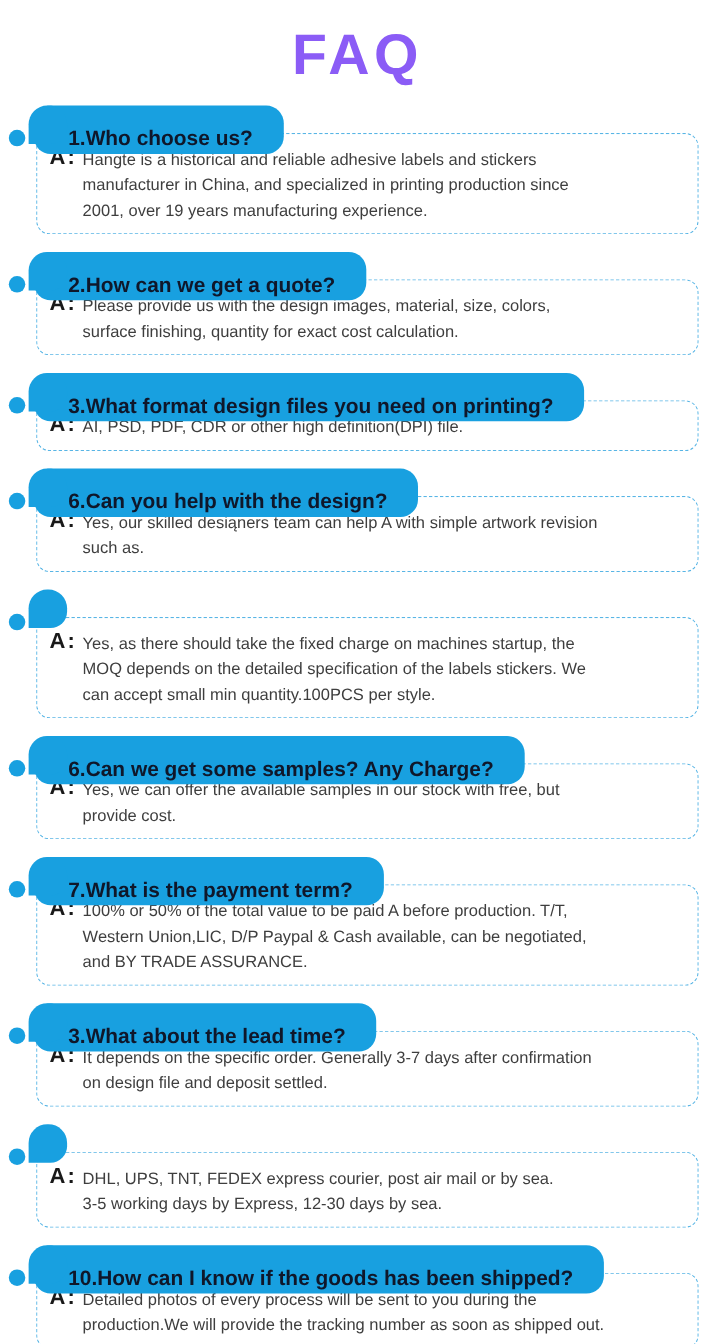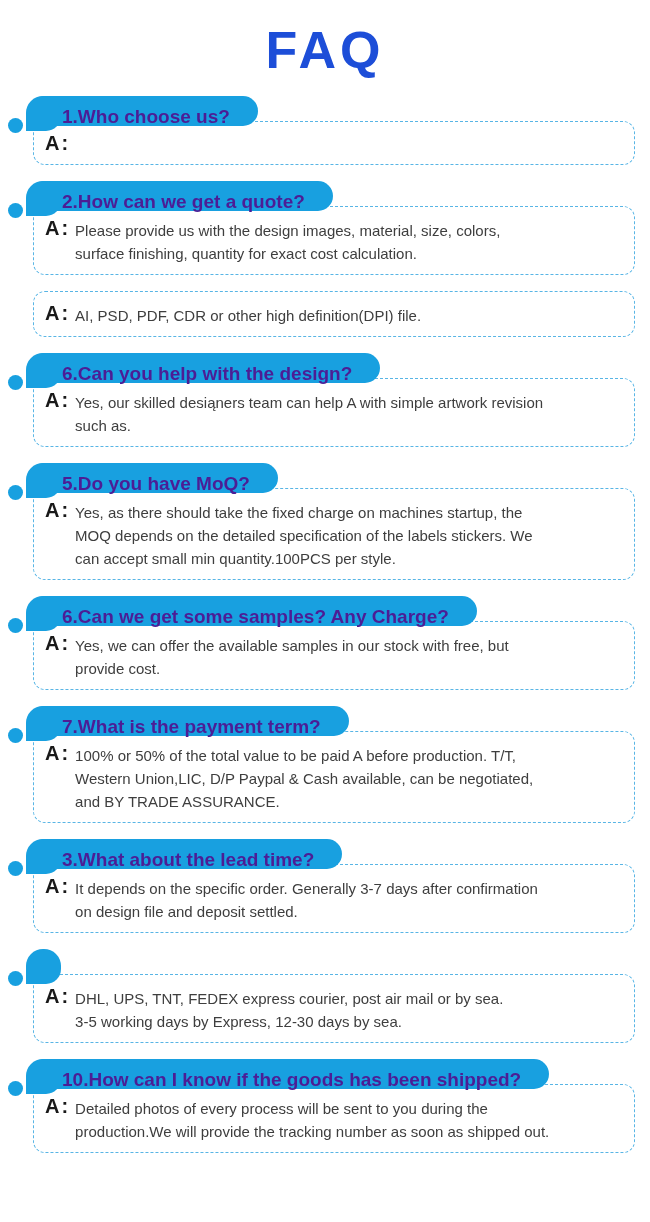"FAQ" .page-title { color: #1d4ed8 -> #8b5cf6 }
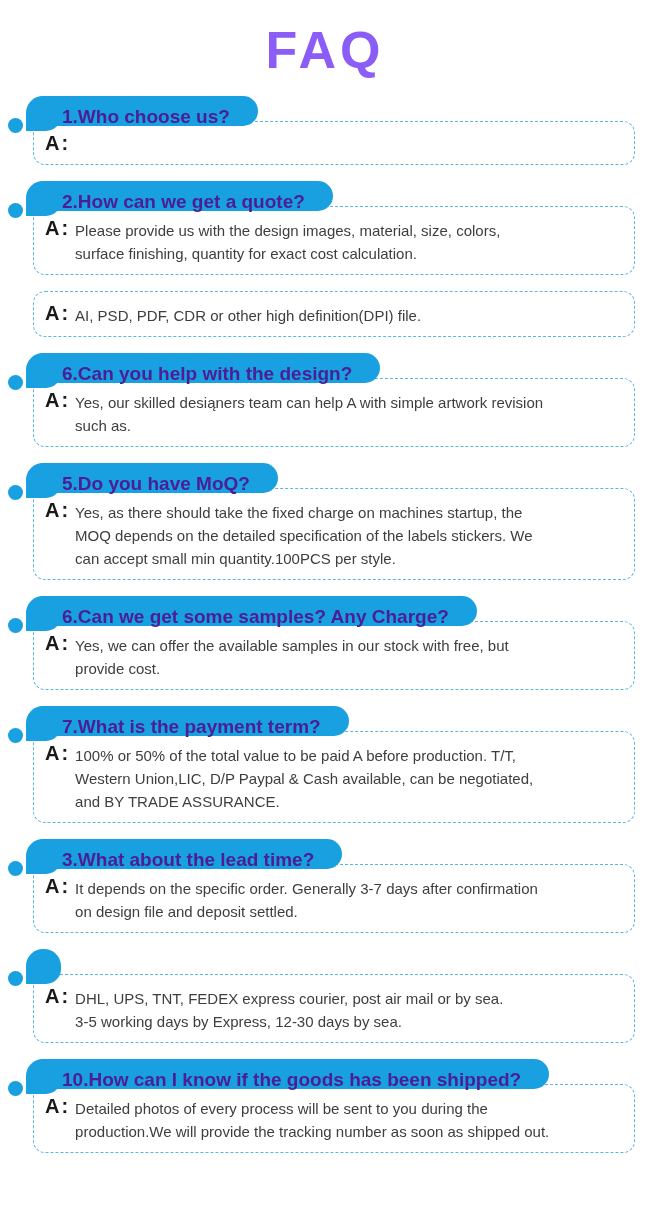"1.Who choose us?" .q-pill { color: #4c1d95 -> #0f172a; height: 30px -> 44px; padding: 6px 28px 0 31px -> 16px 28px 0 31px }
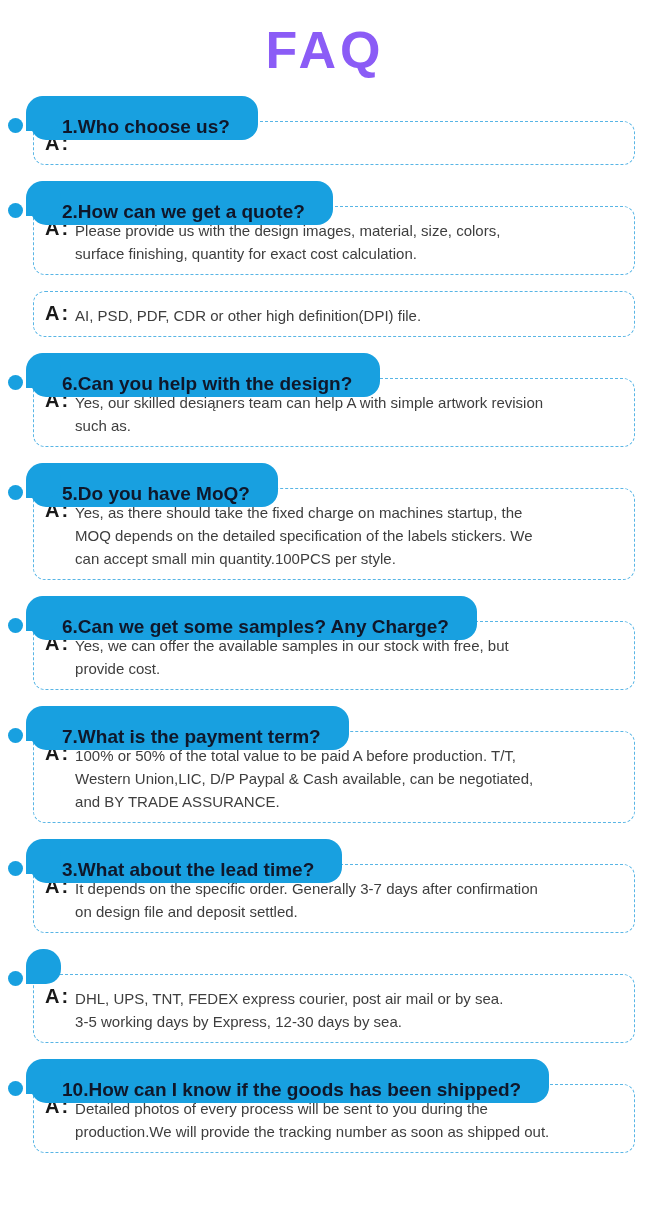"Hangte is a historical and" p.a-text { html: none -> <p>Hangte is a historical and reliable adhesive labels and stickers manufacturer in China, and specialized in printing production since 2001, over 19 years manufacturing experience.</p> }
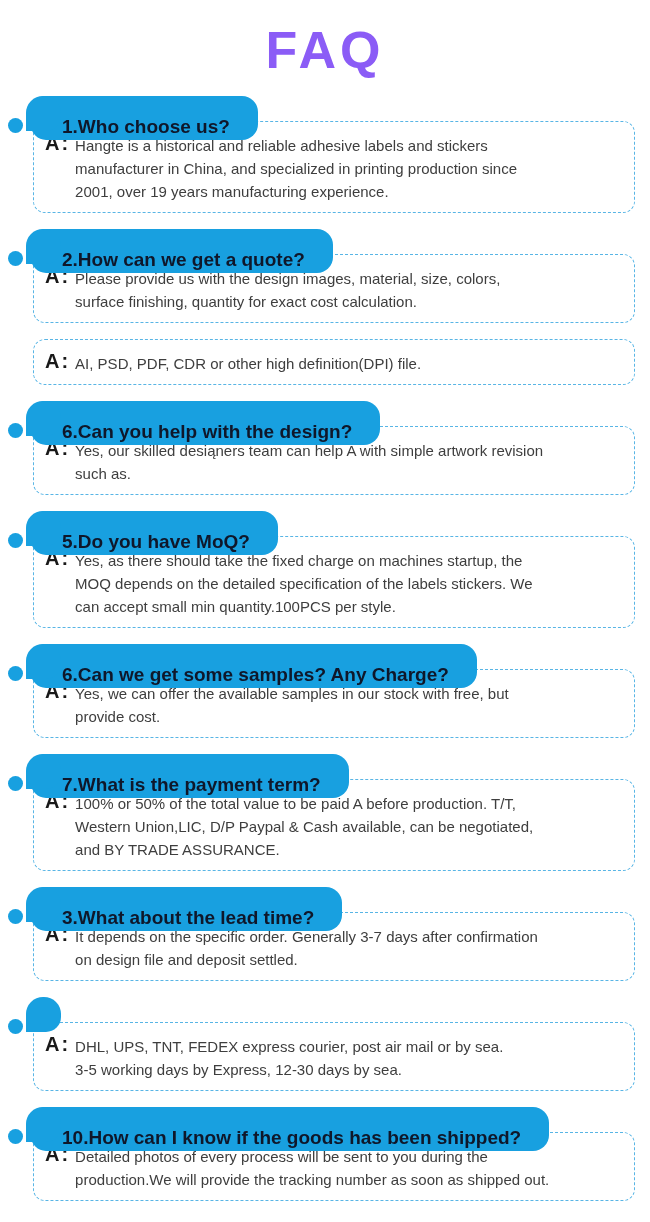"3.What format design files you" div.q-row { html: none -> <div> <span></span> <span></span> <span>3.What format design files you need on printing?</span> </div> }
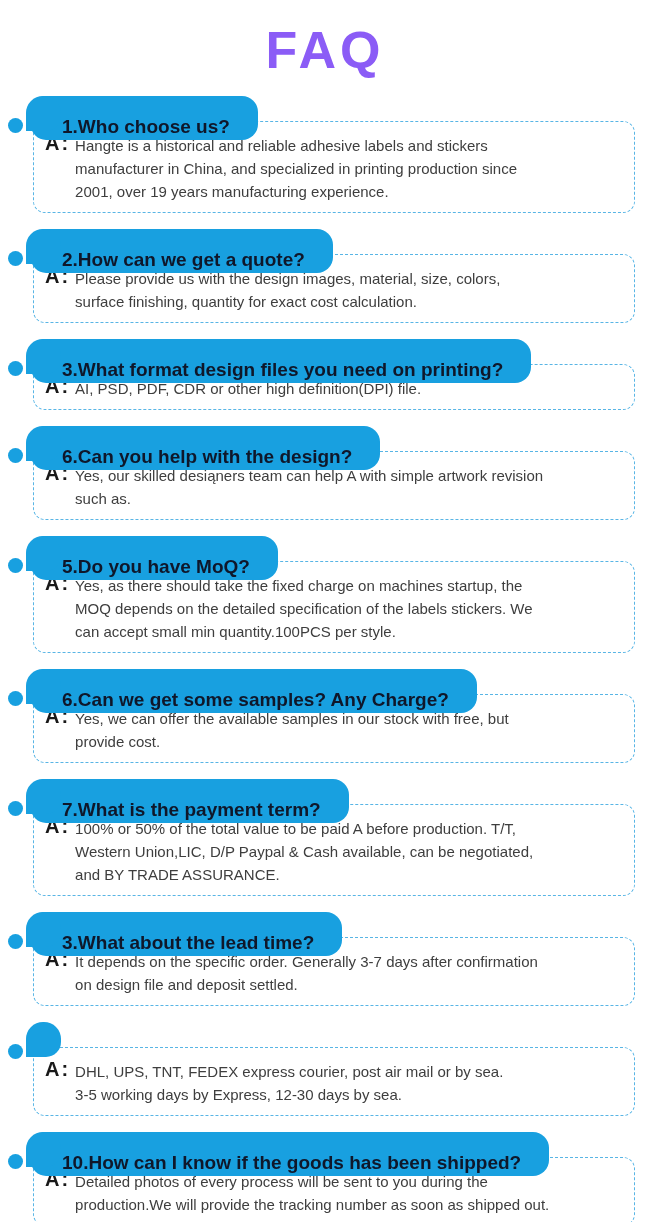"5.Do you have MoQ?" span.q-pill { html: <span>5.Do you have MoQ?</span> -> none }
